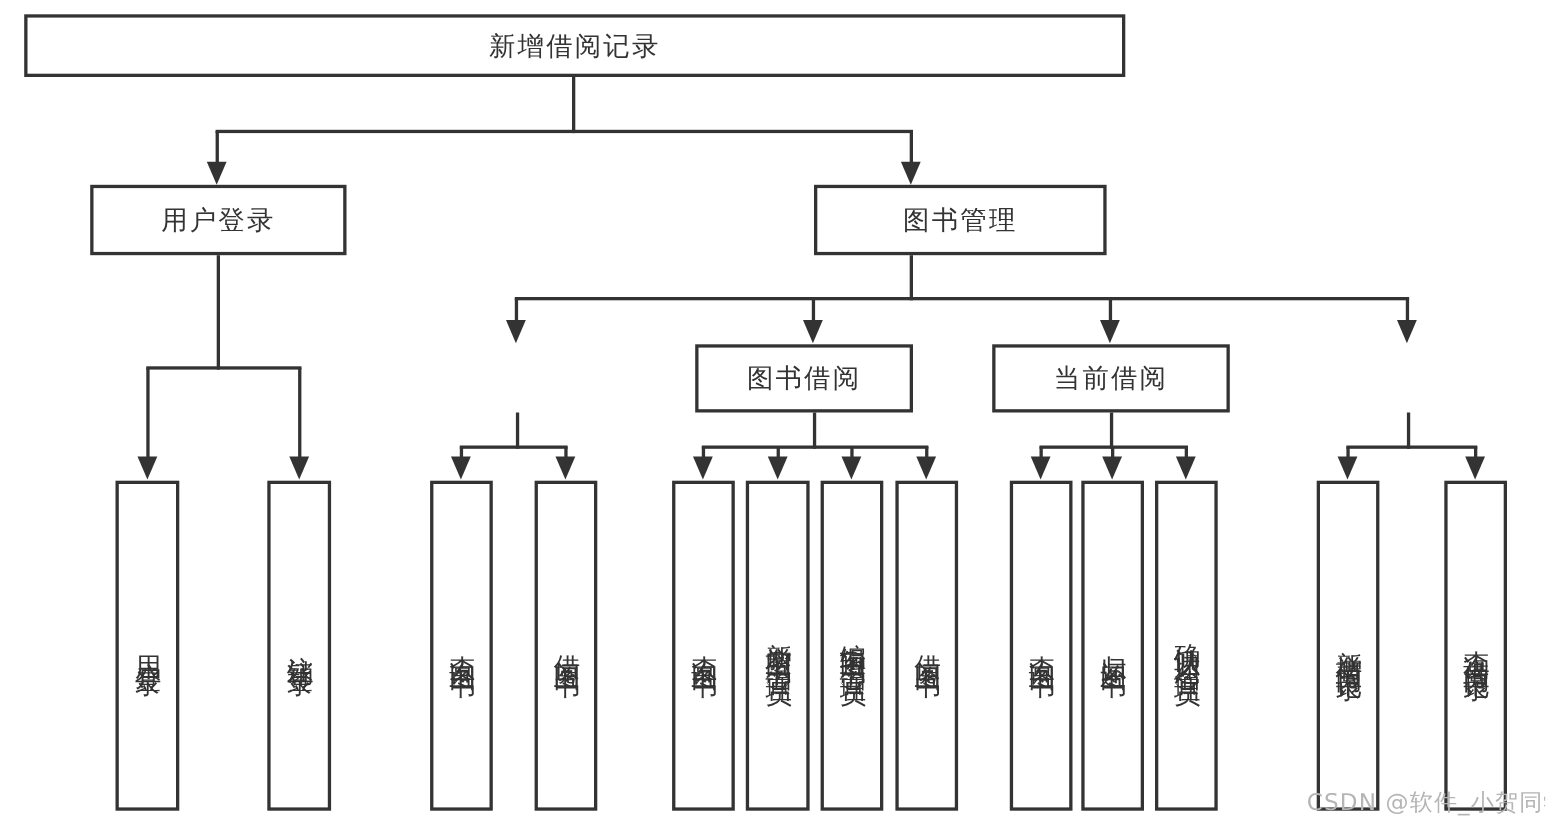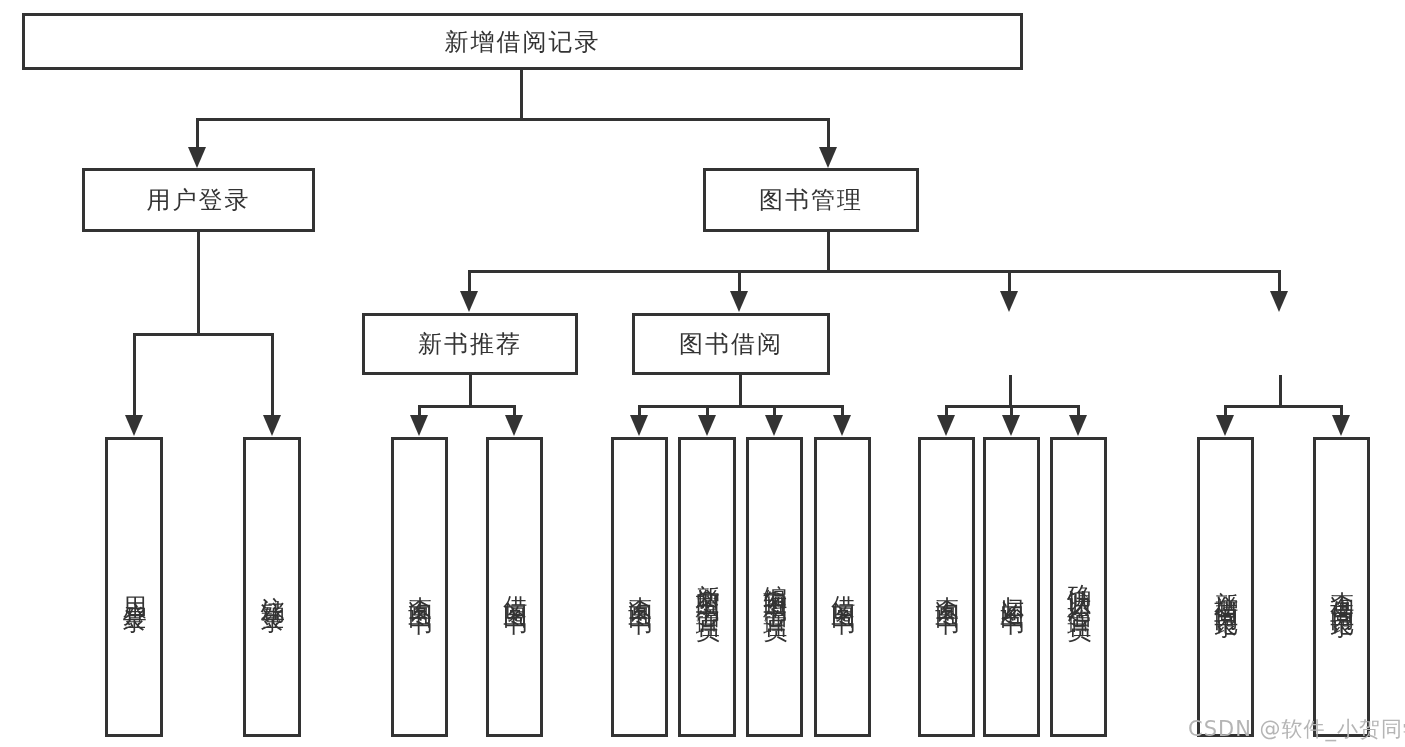"图书管理" div.bx { left: 703px -> 740px; width: 216px -> 266px }
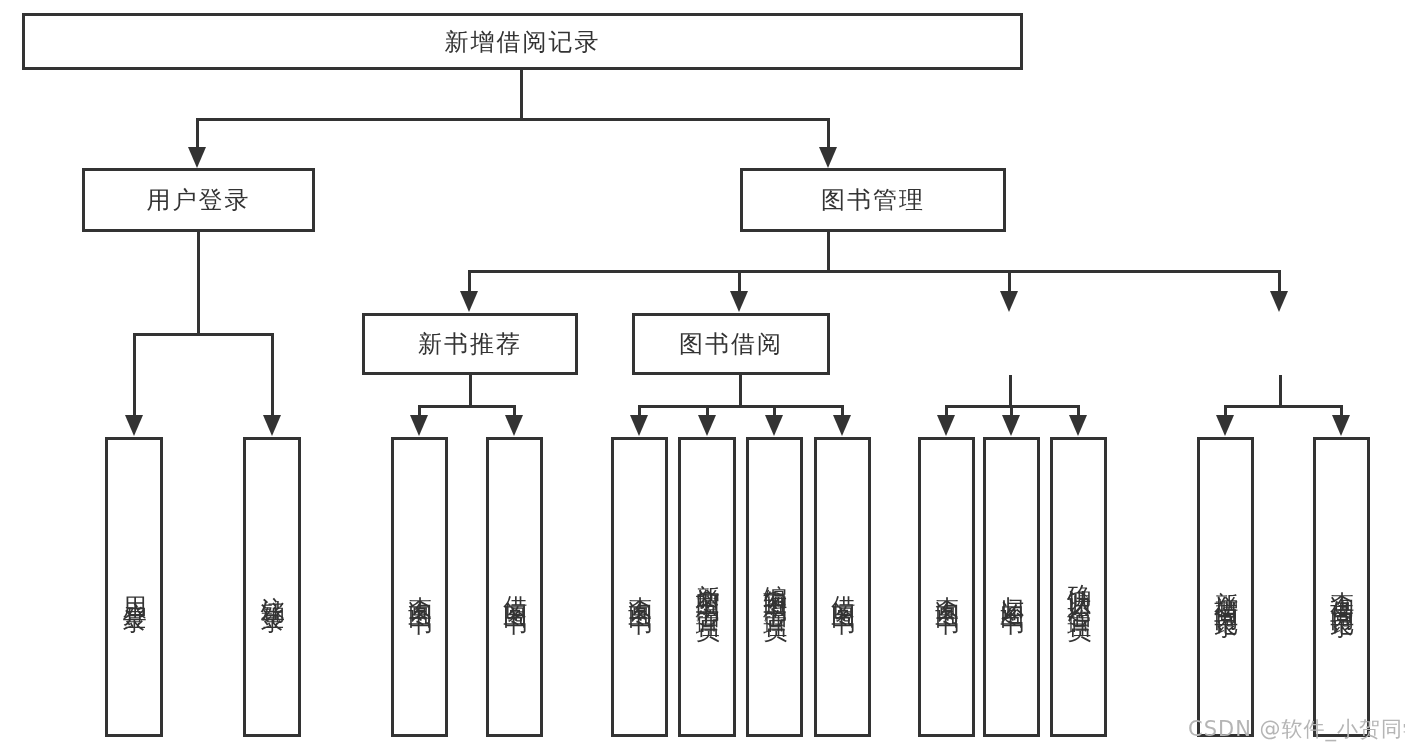"新书推荐" div.bx { html: <div> <span>新书推荐</span> </div> -> none }
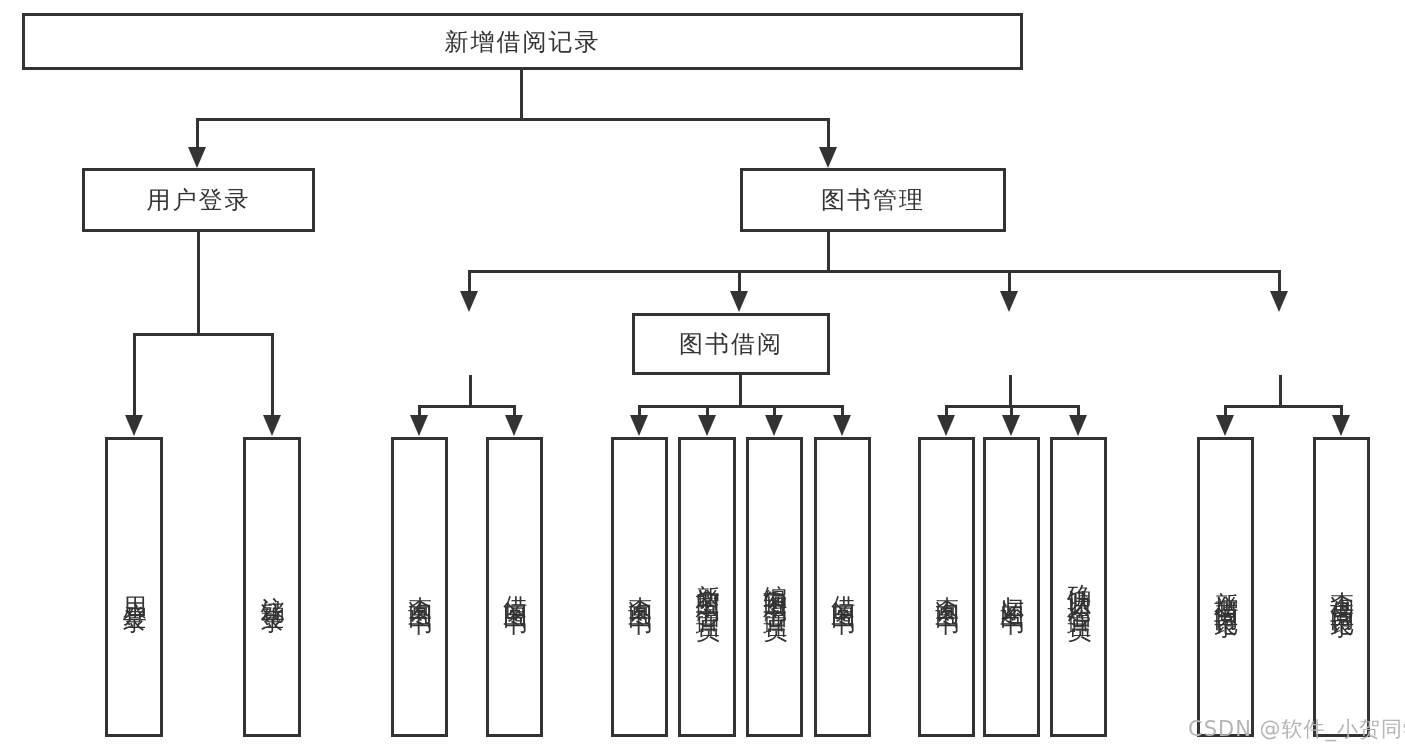"当前借阅" div.bx { html: none -> <div> <span>当前借阅</span> </div> }
